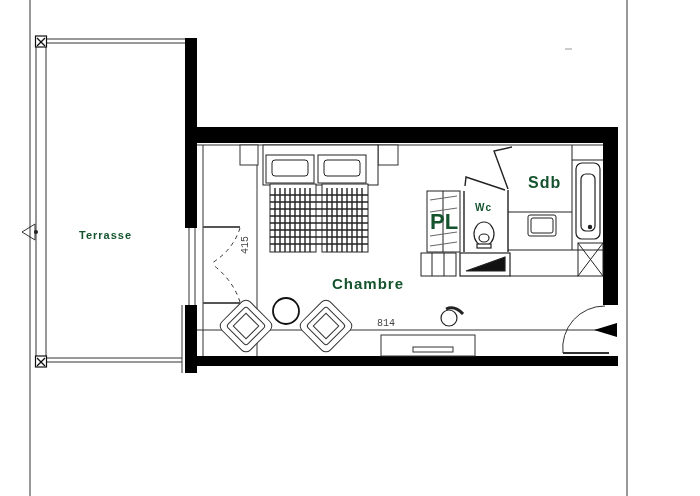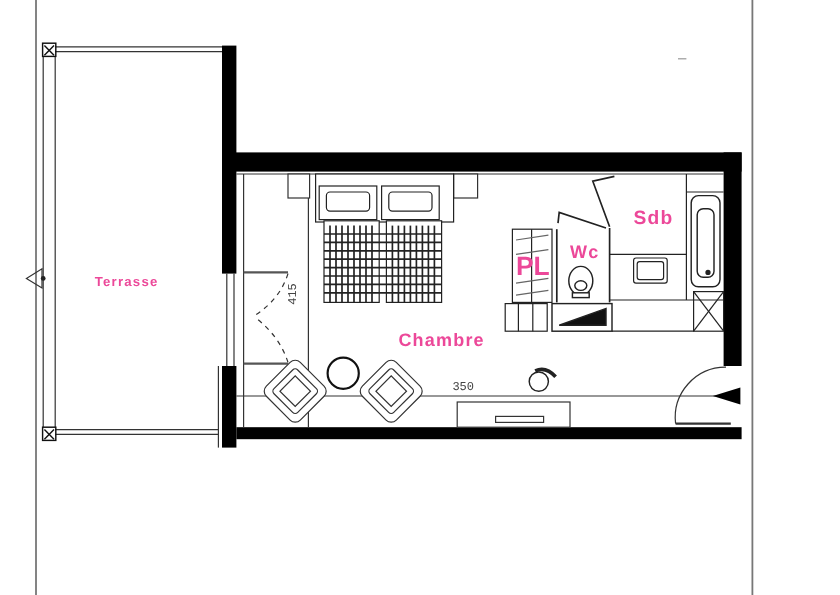"Sdb" .lbl { color: #ec4899 -> #14532d }
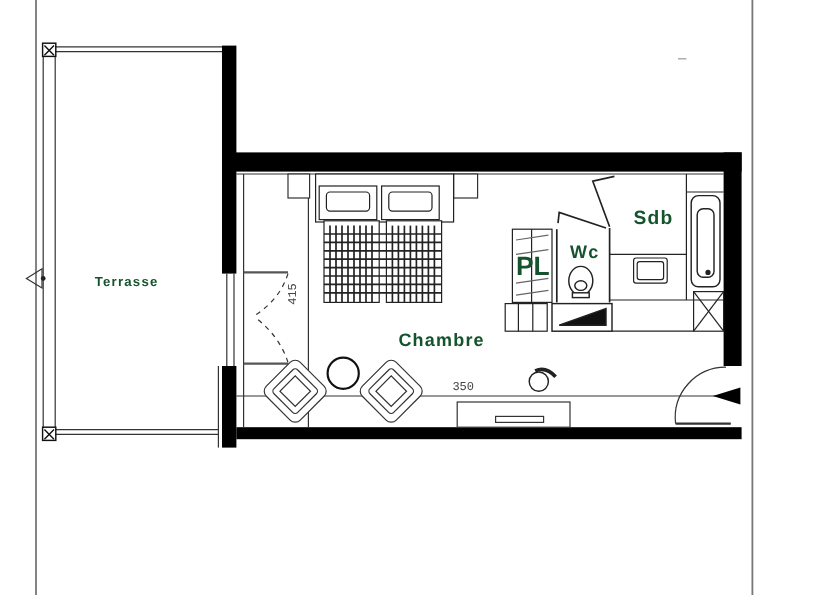"Wc" #lbl-wc { font-size: 15px -> 10px }
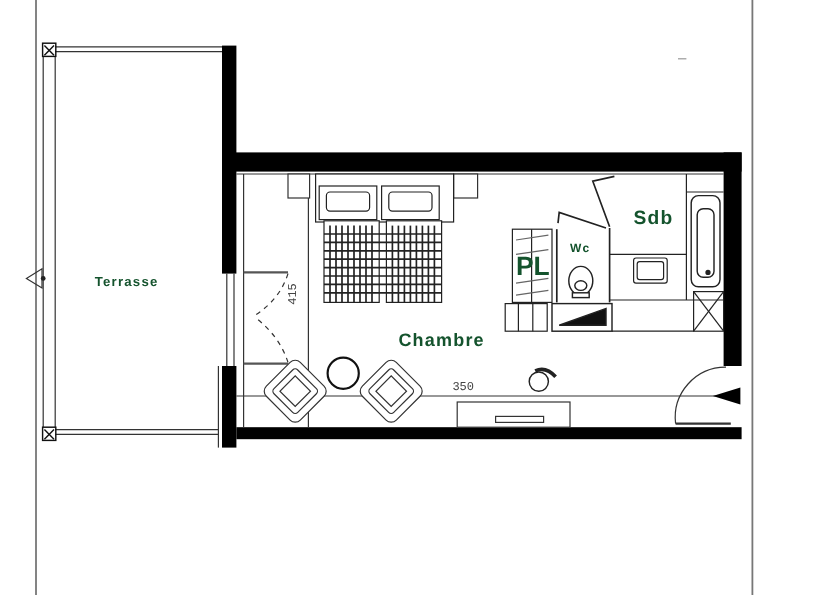"350" div.dim { text: 350 -> 814 }
